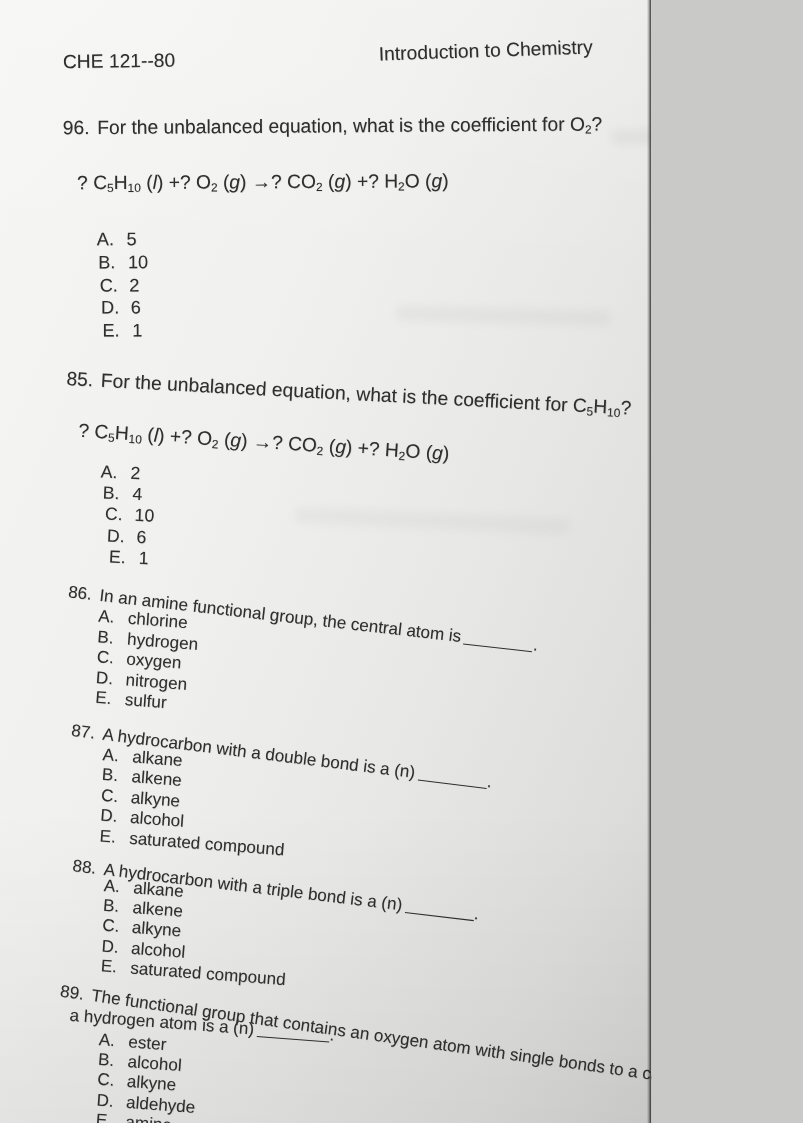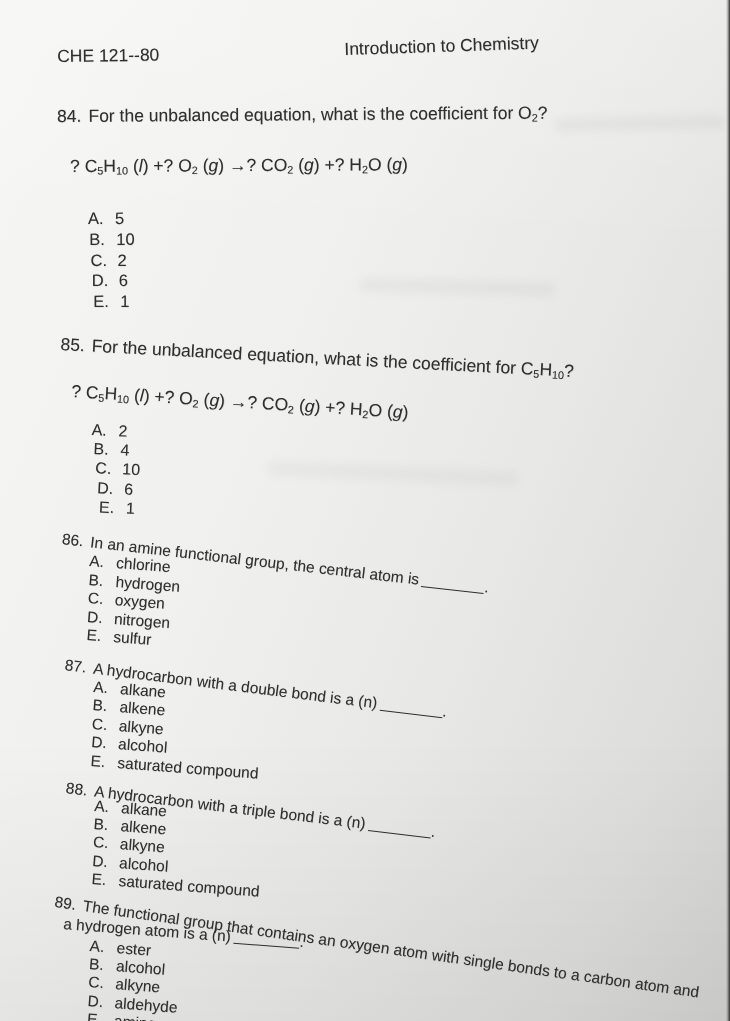"CHE 121--80" .page { width: 730px -> 592px }
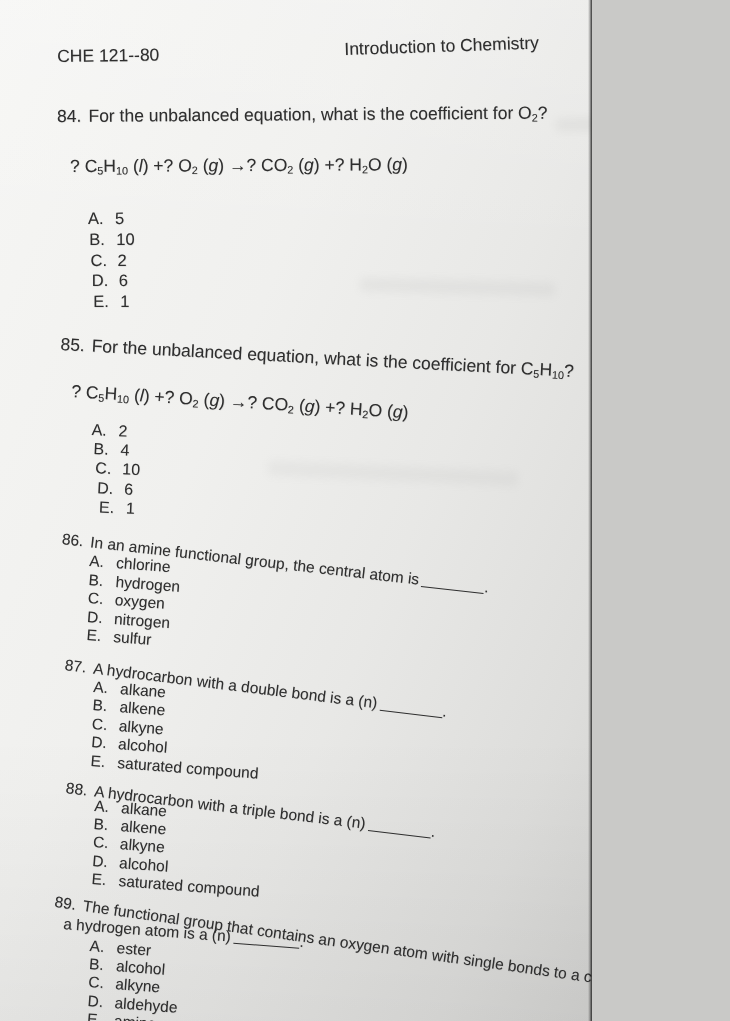"84." span.qnum { text: 84 -> 96 }
